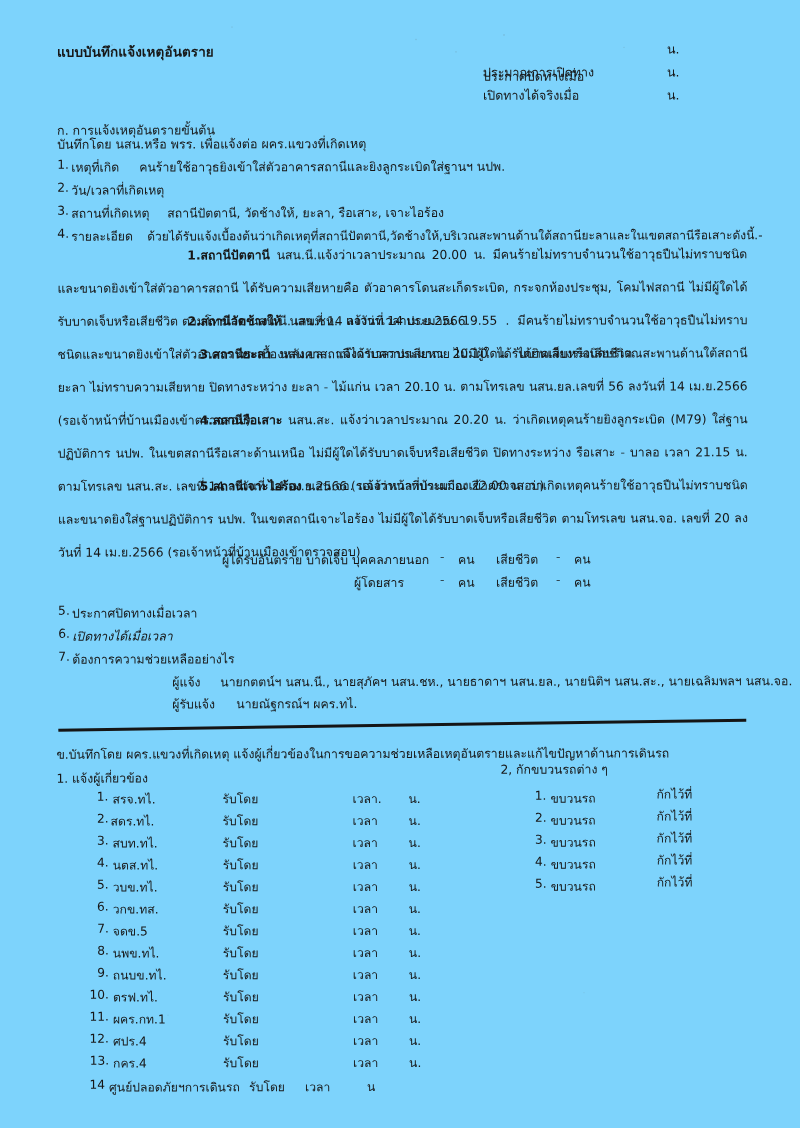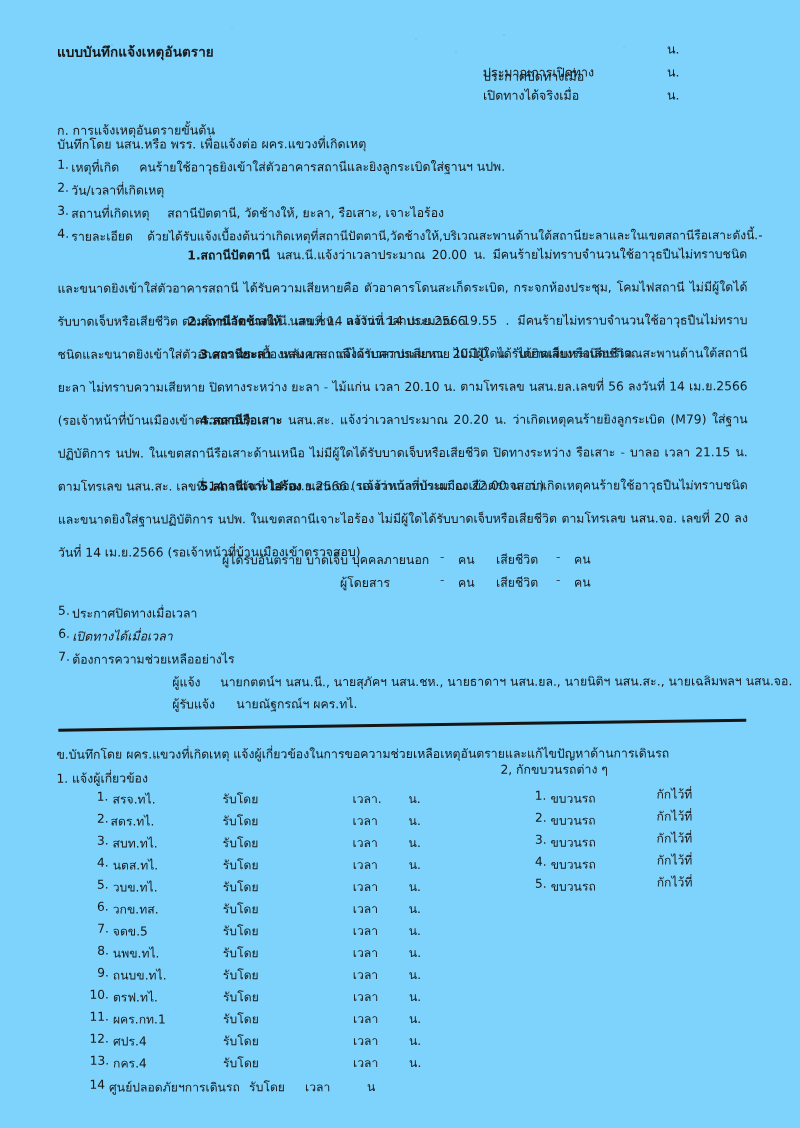"ผู้โดยสาร" div.abs { left: 340px -> 354px }
